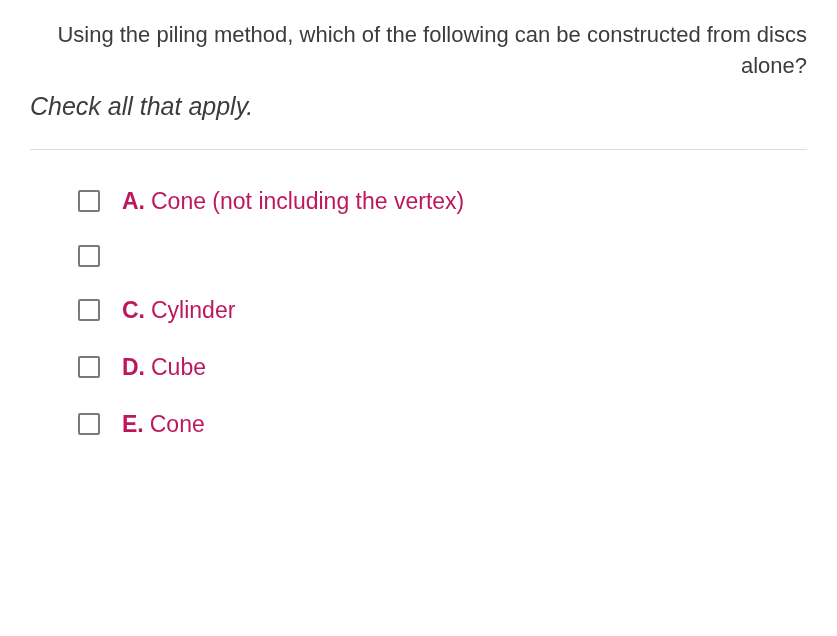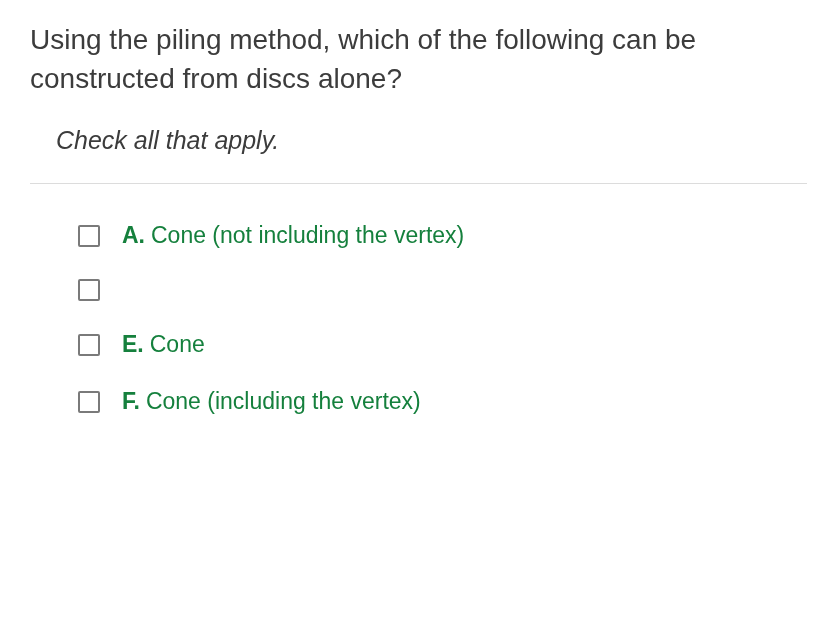"Using the piling method, which" .question-text { font-size: 28px -> 22px; margin-bottom: 28px -> 10px; text-align: none -> right }
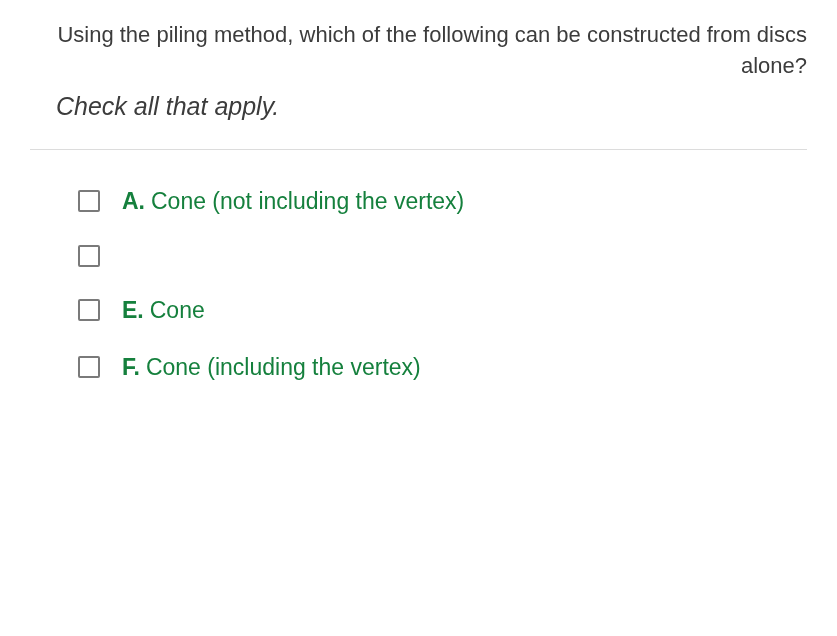"Check all that apply." .instruction-text { margin-left: 26px -> none }
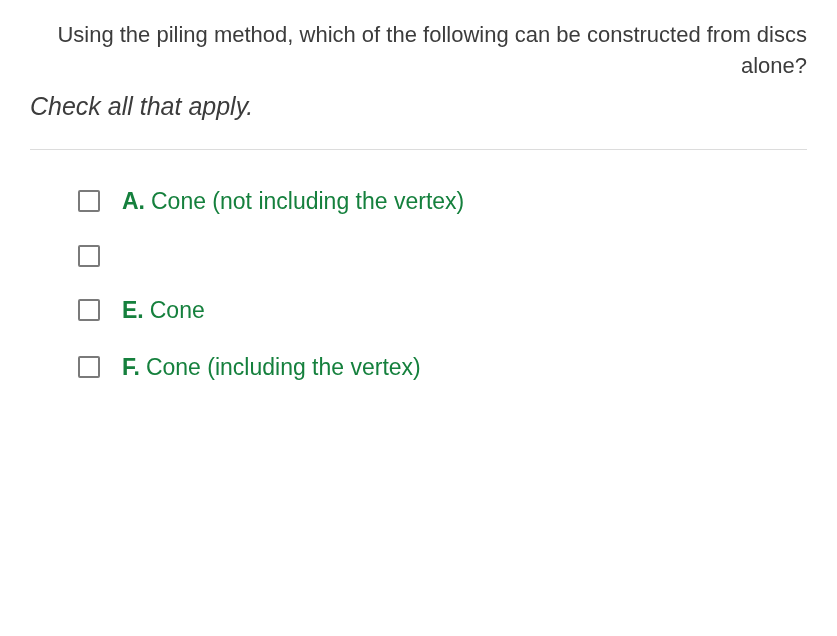"A. Cone (not including the" .option-label { color: #15803d -> #be185d }
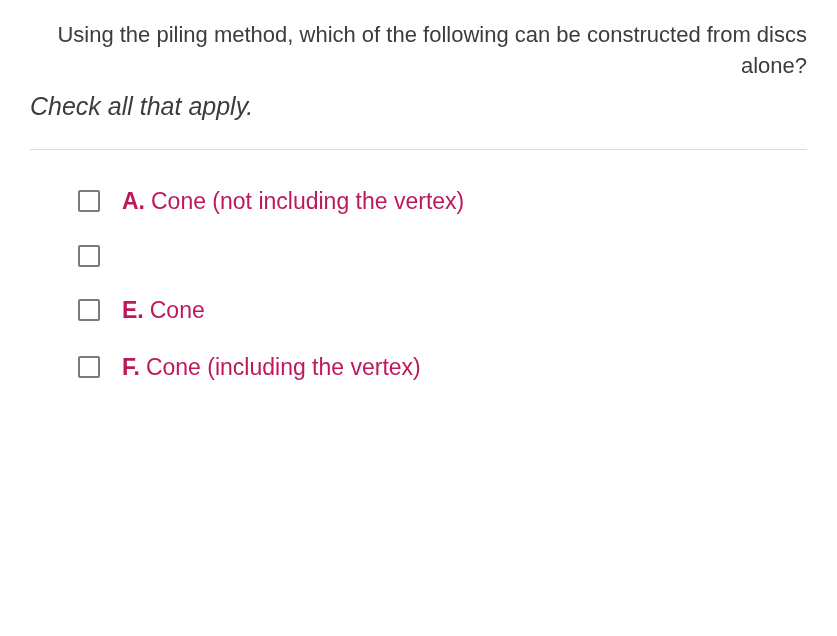"C. Cylinder" div.option-row { html: none -> <div> <input> <label> <span>C.</span><span>Cylinder</span> </label> </div> }
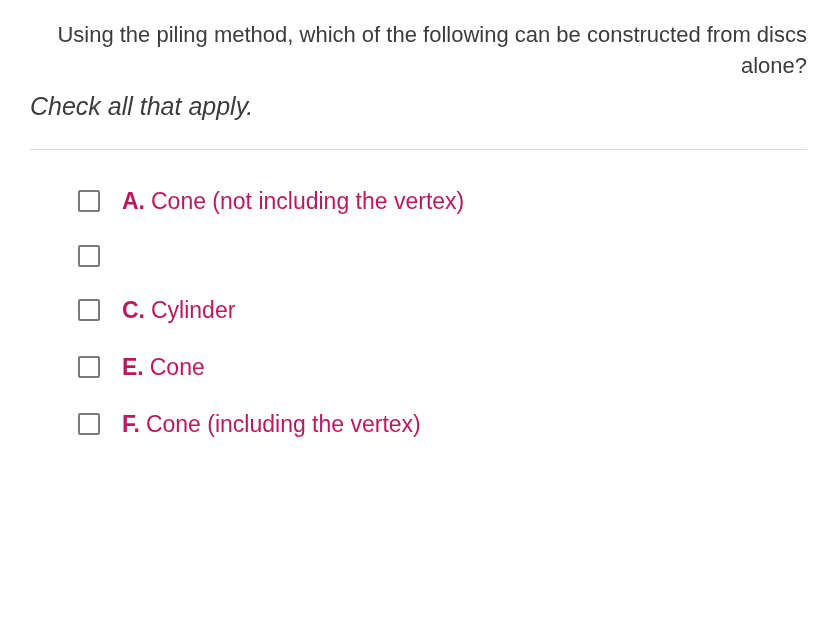"D. Cube" div.option-row { html: none -> <div> <input> <label> <span>D.</span><span>Cube</span> </label> </div> }
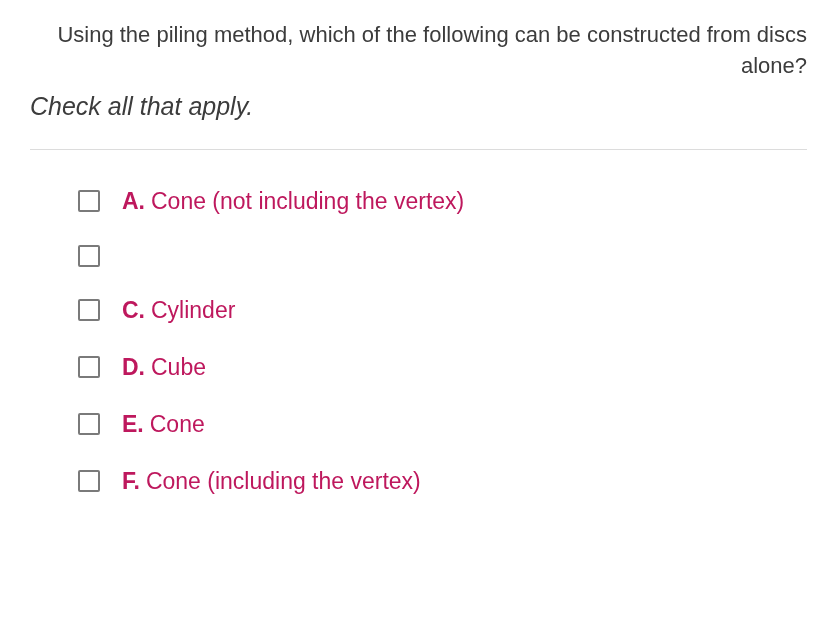"F. Cone (including the vertex)" div.option-row { html: <div> <input> <label> <span>F.</span><span>Cone (including the vertex)</span> </label> </div> -> none }
